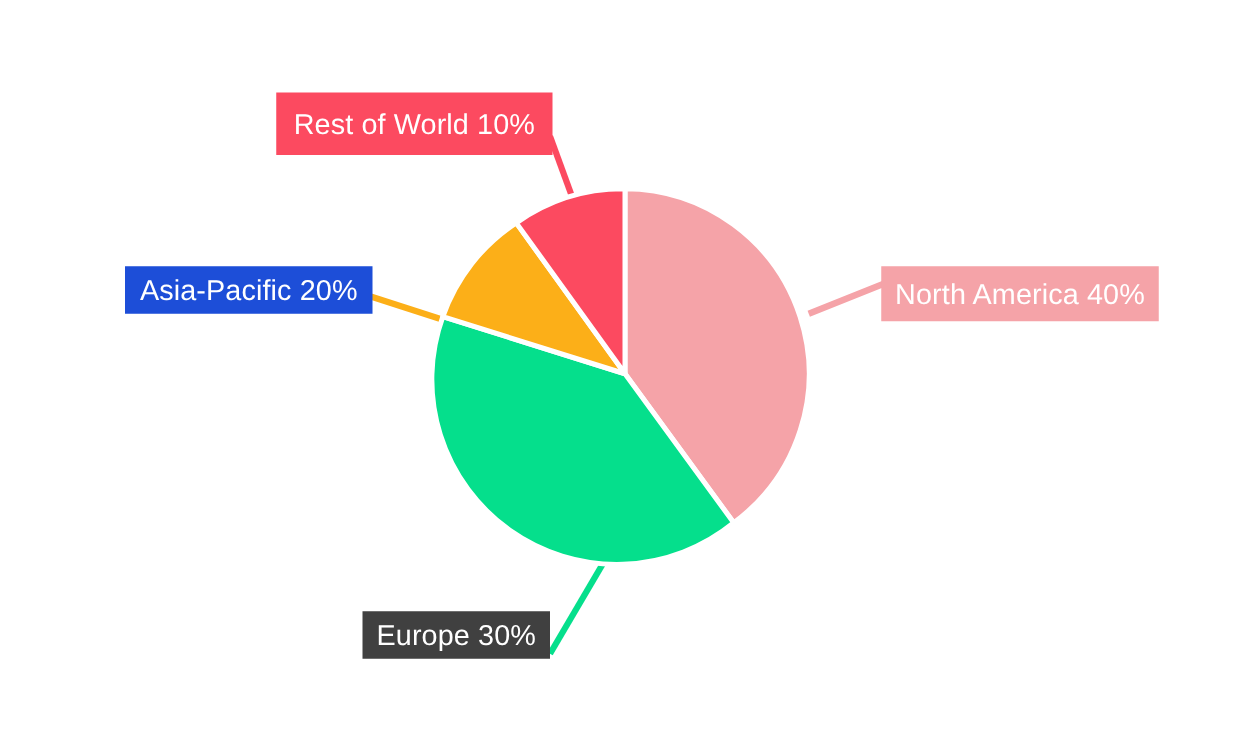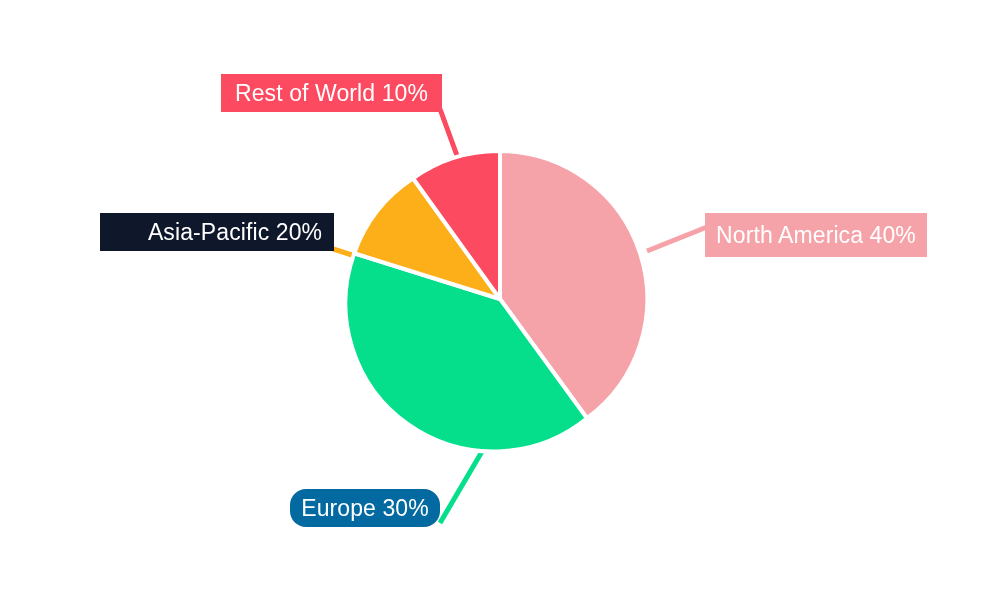"Rest of World 10%" #label-rest-of-world { height: 38px -> 50px }
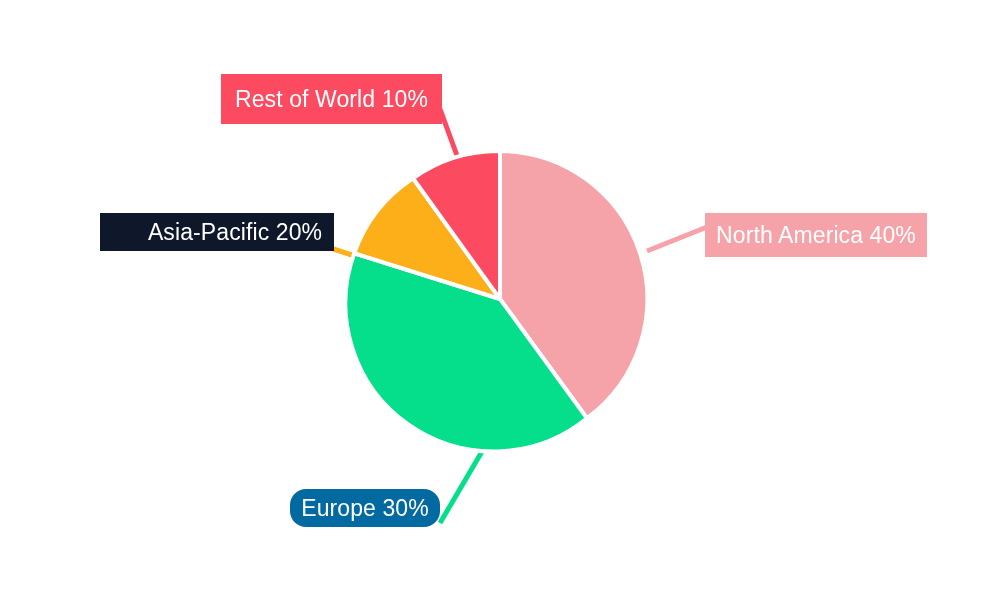"Asia-Pacific 20%" div.slice-label { background: #0f172a -> #1d4ed8; padding-left: 36px -> none }
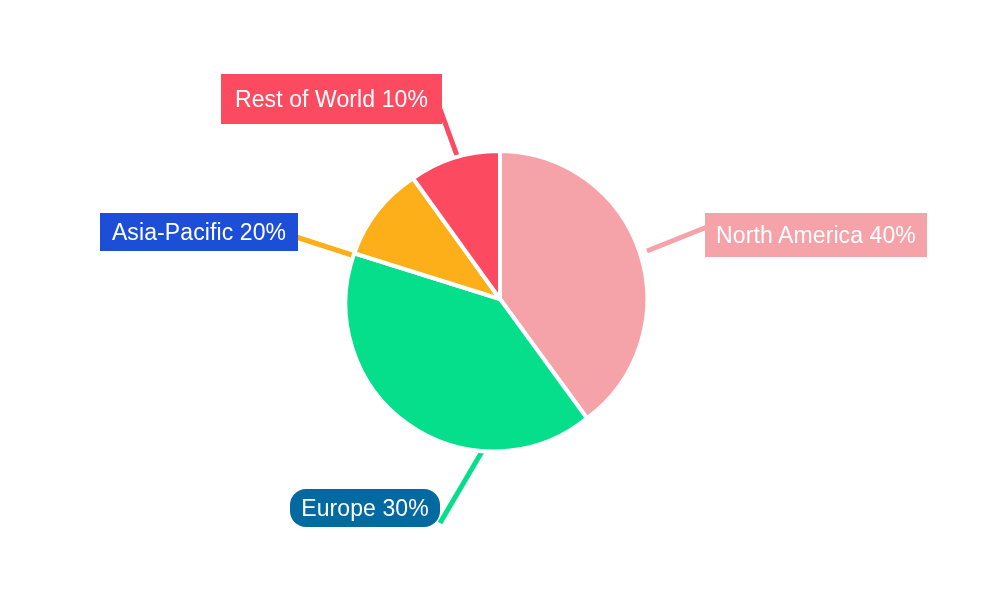"Europe 30%" div.slice-label { background: #0369a1 -> #404040; border-radius: 16px -> none }
